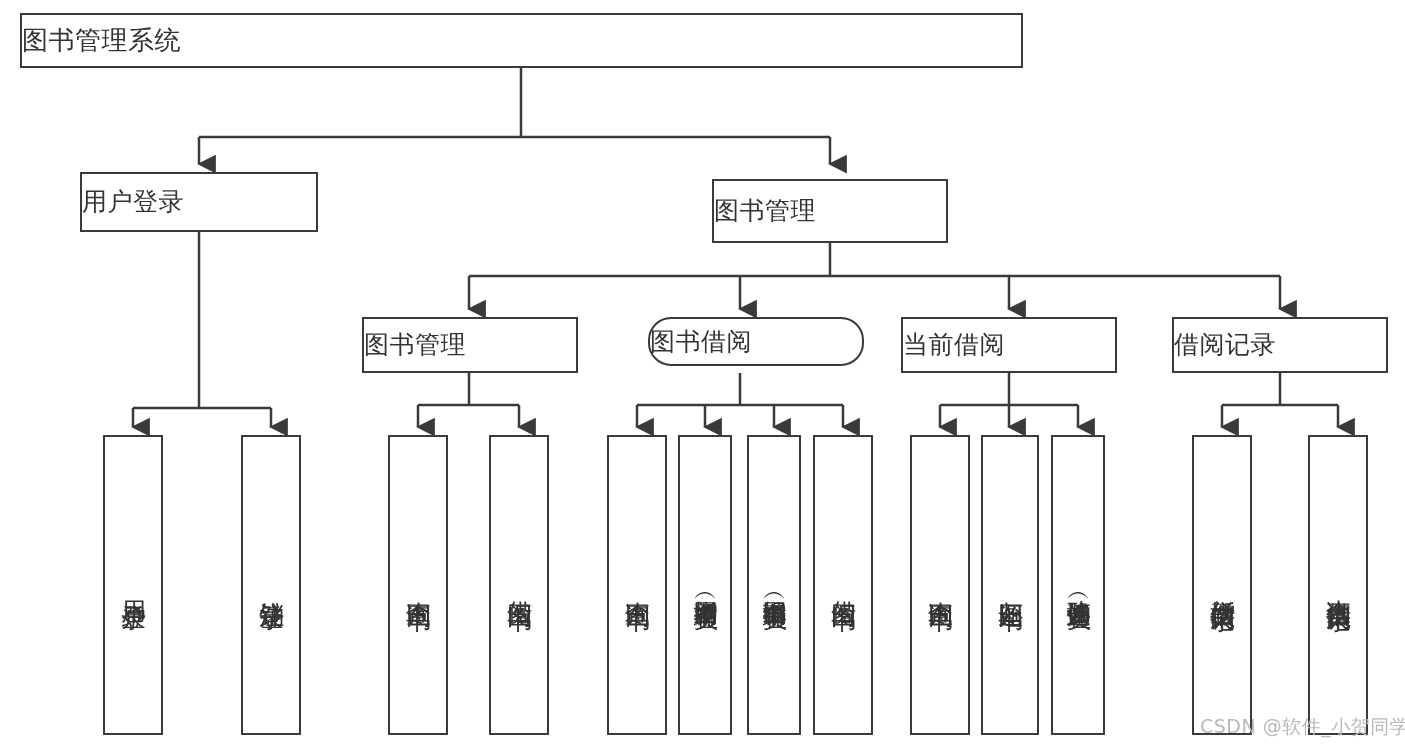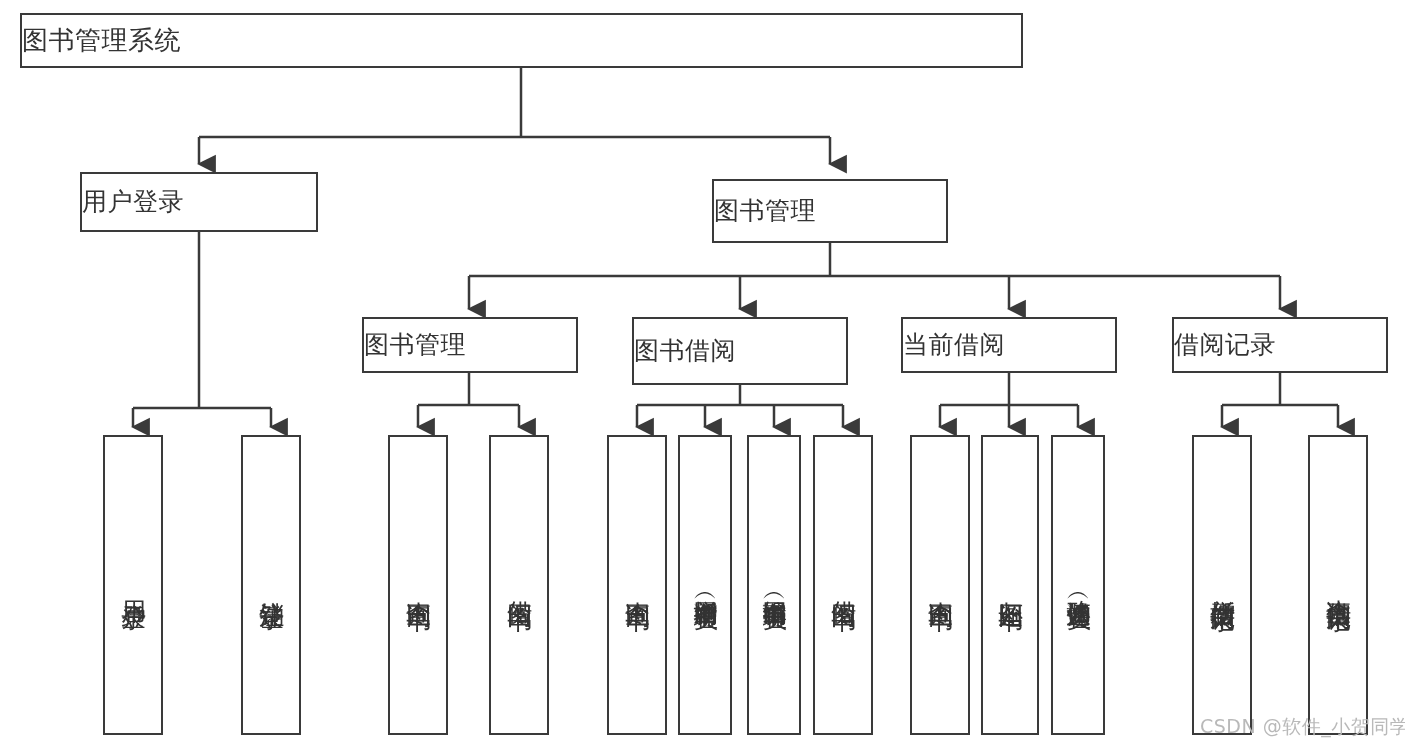"图书借阅" div.node { border-radius: none -> 23px; height: 68px -> 49px; left: 632px -> 648px }
